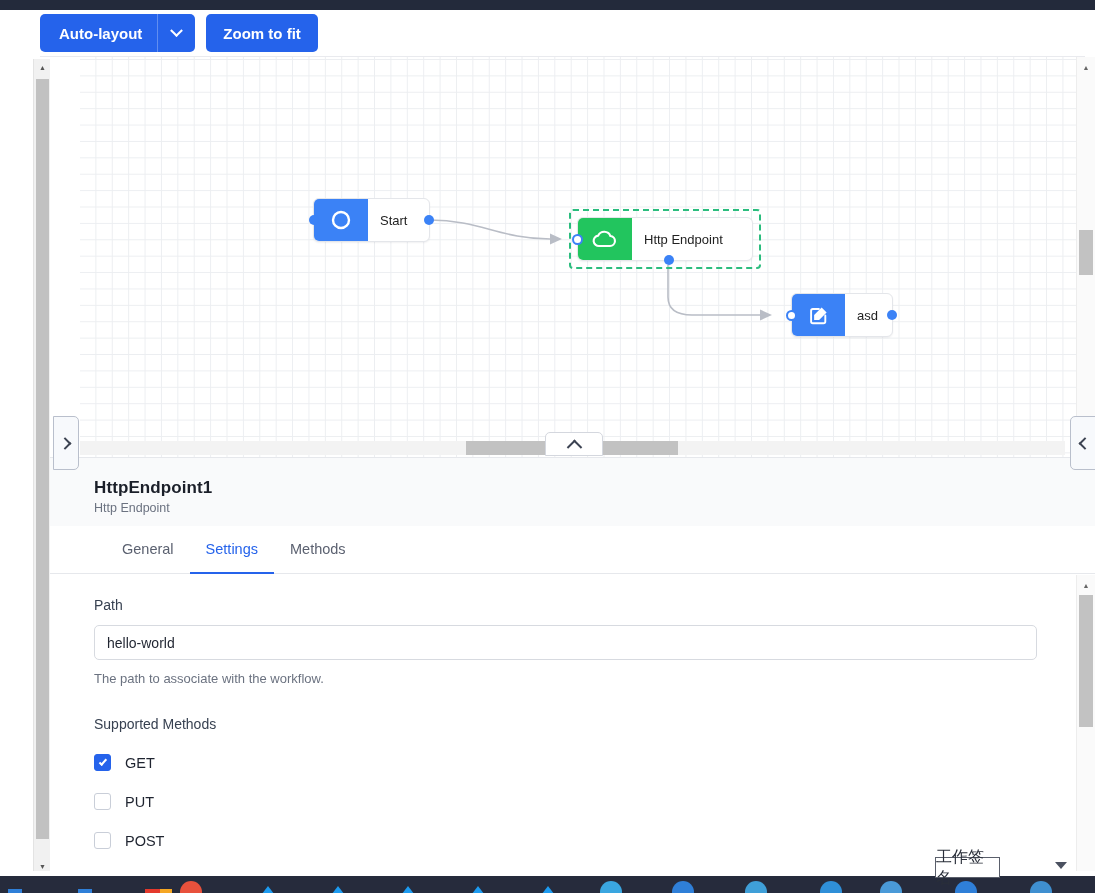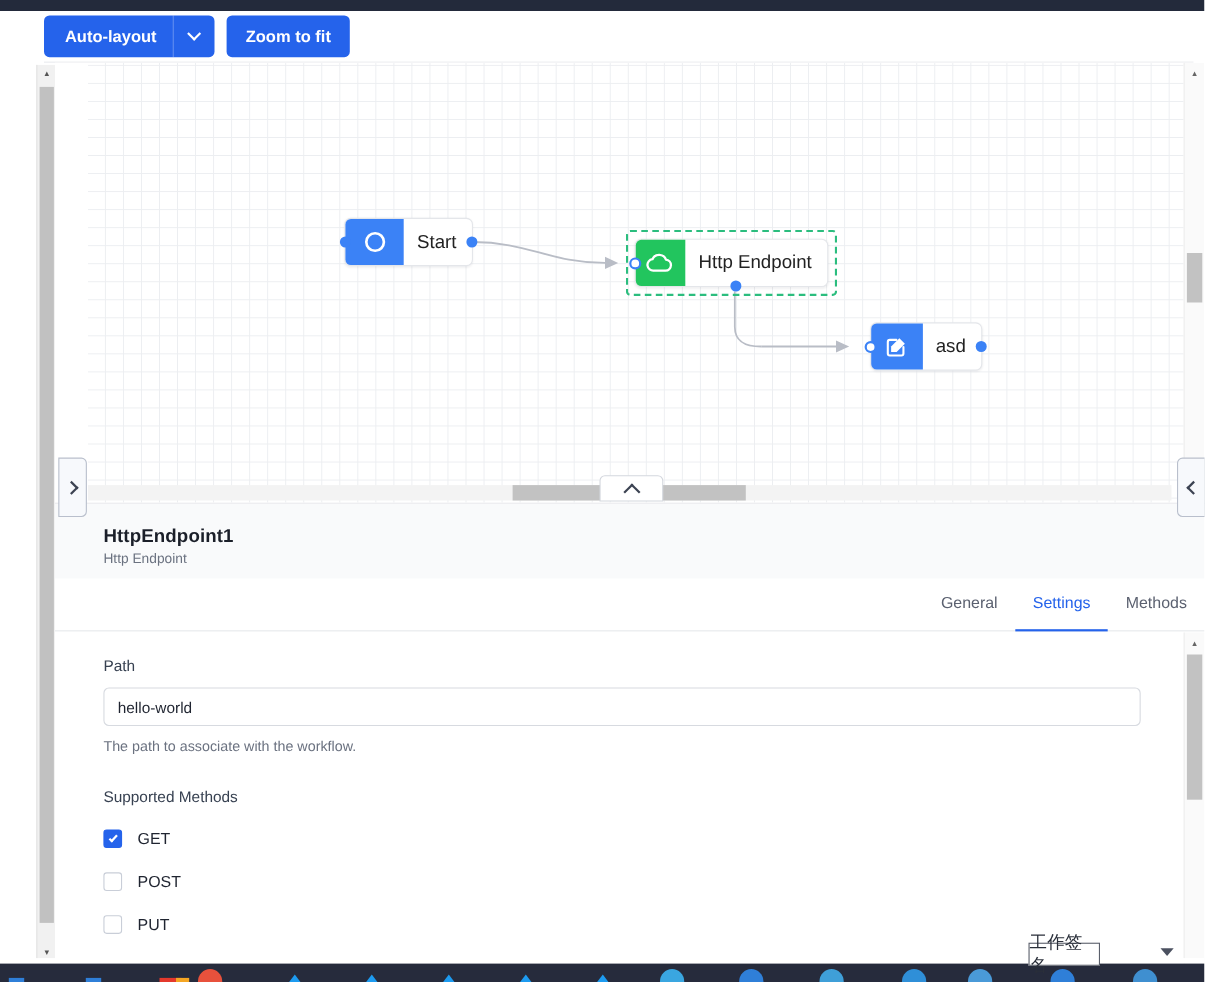"Start" .node-label { font-size: 17px -> 13px }
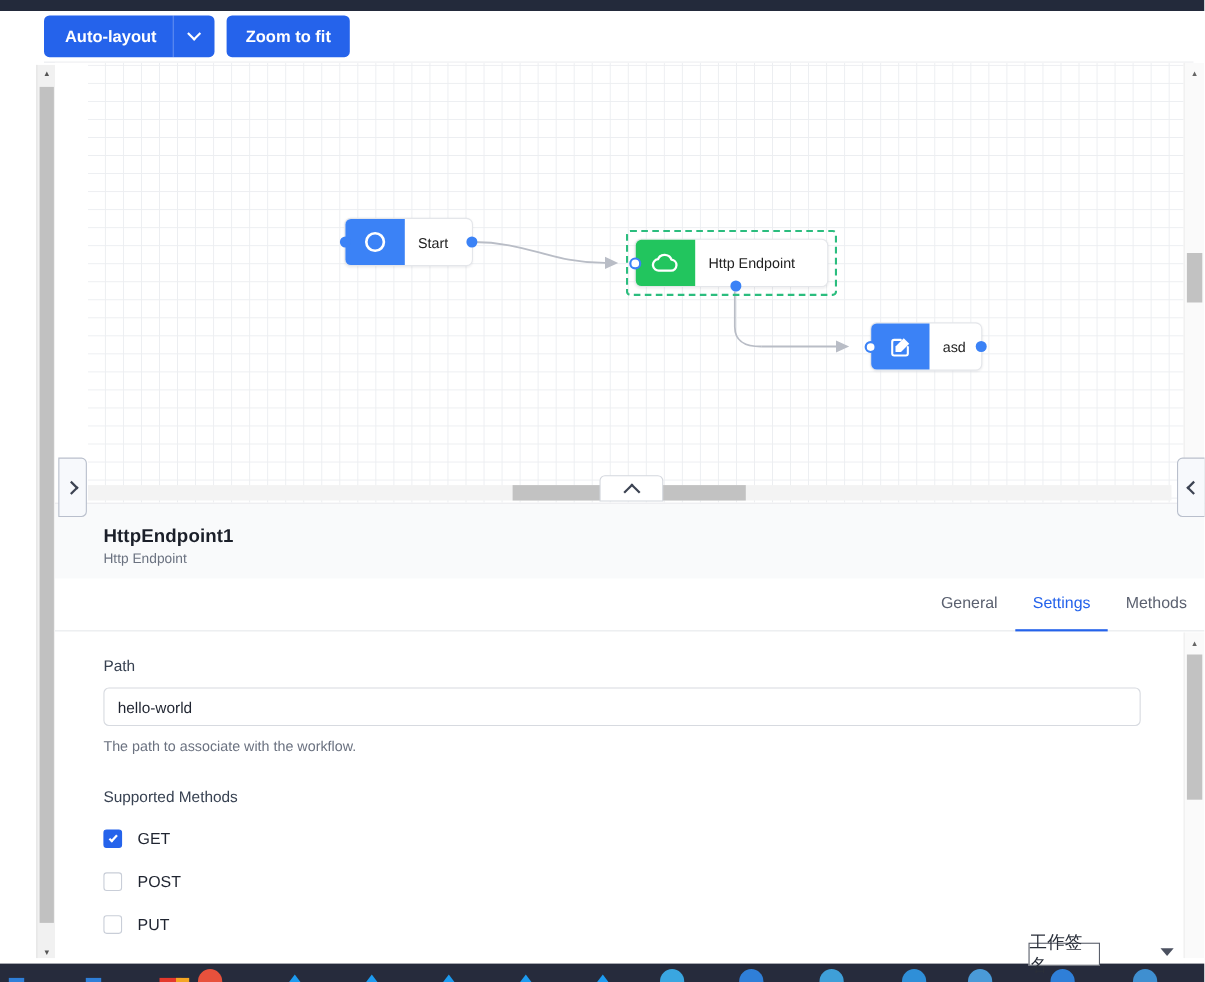"General" .tabs { justify-content: flex-end -> none }
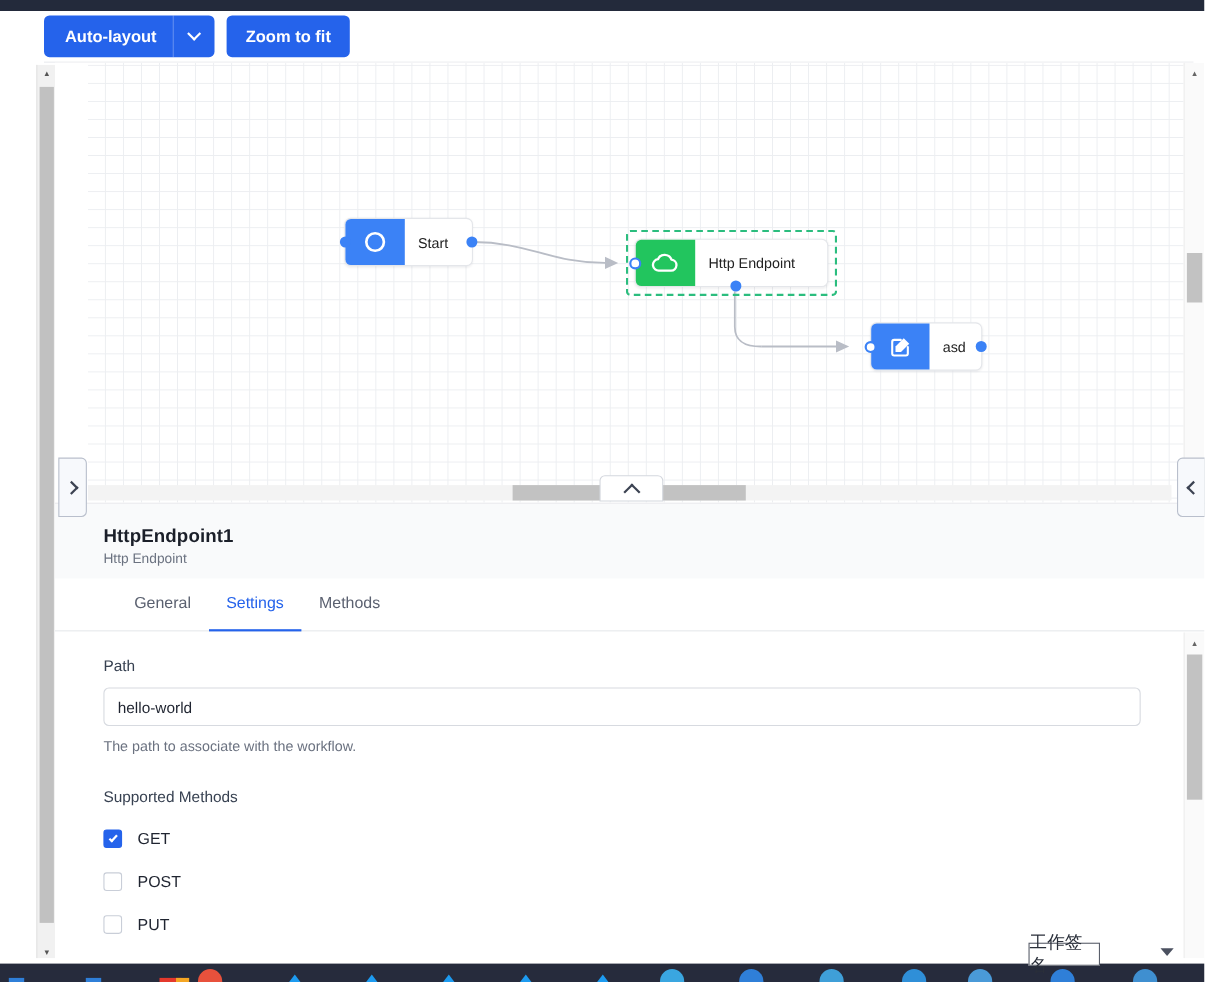"POST" div.check-row { order: before "PUT" -> after "PUT" }
